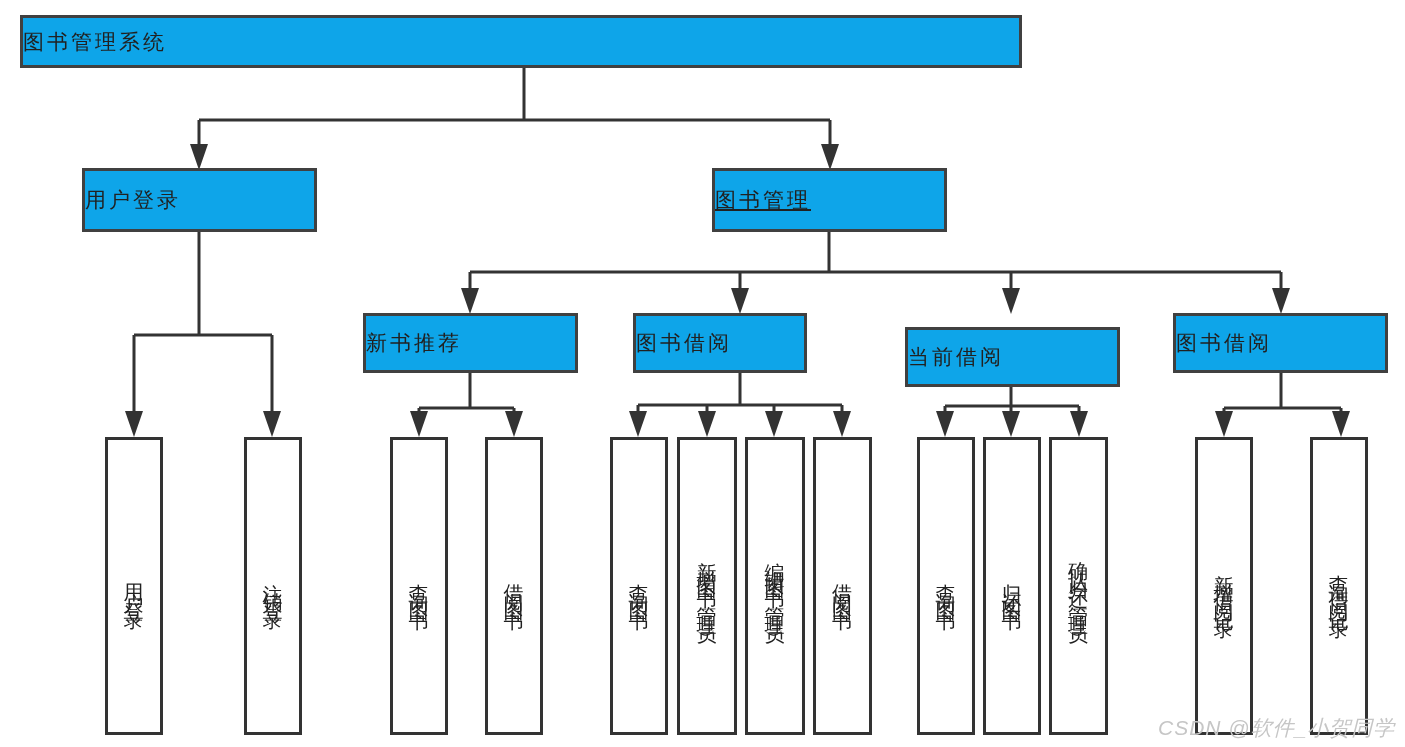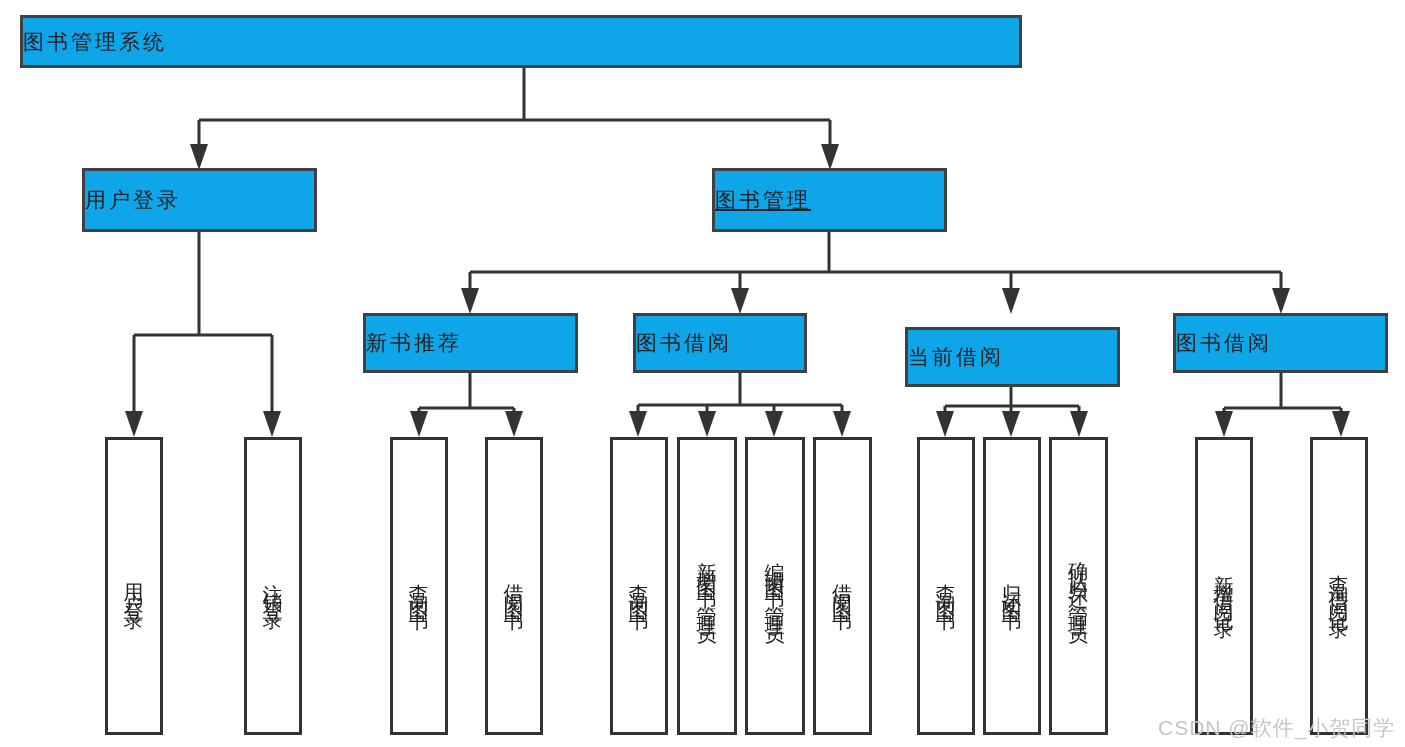"CSDN @软件_小贺同学" .watermark { font-style: none -> italic }
